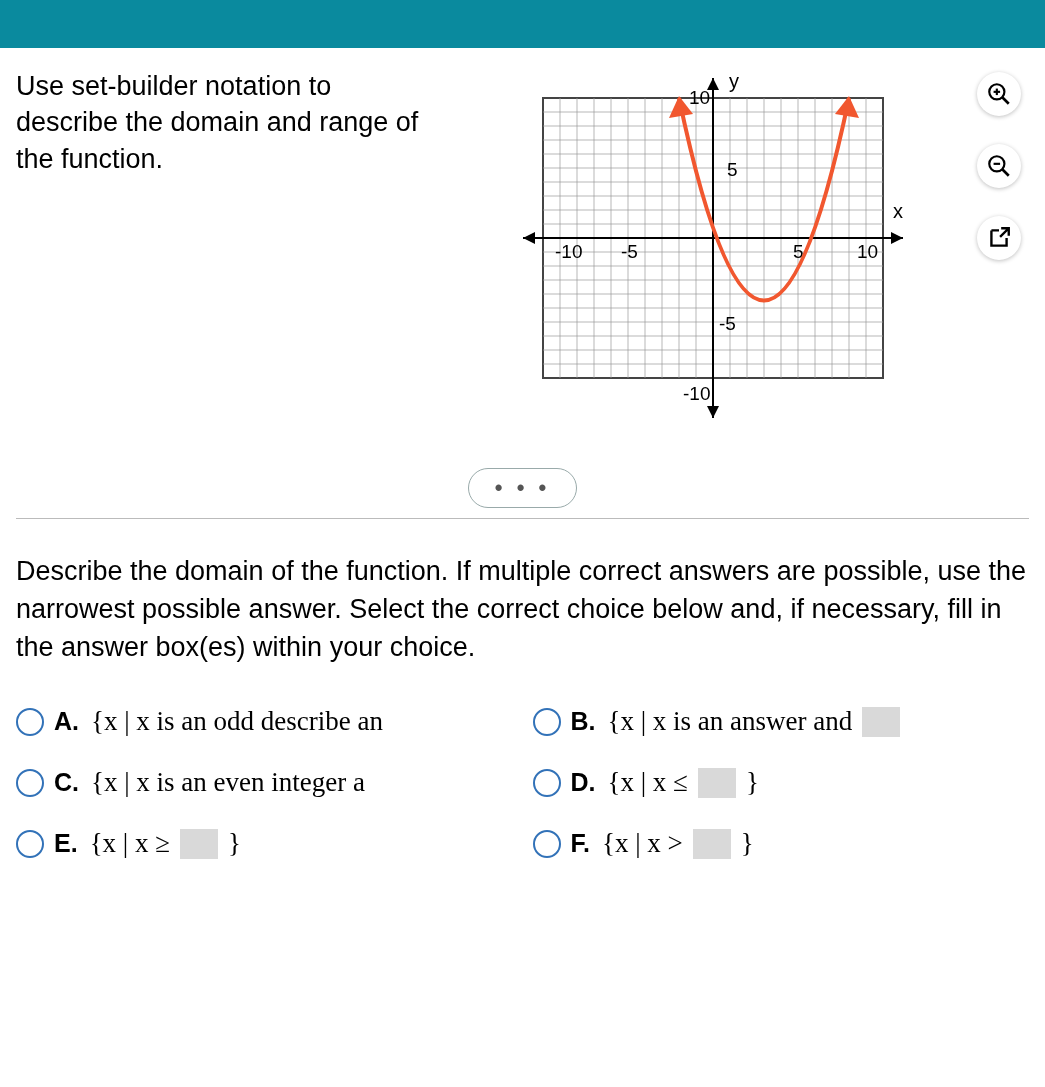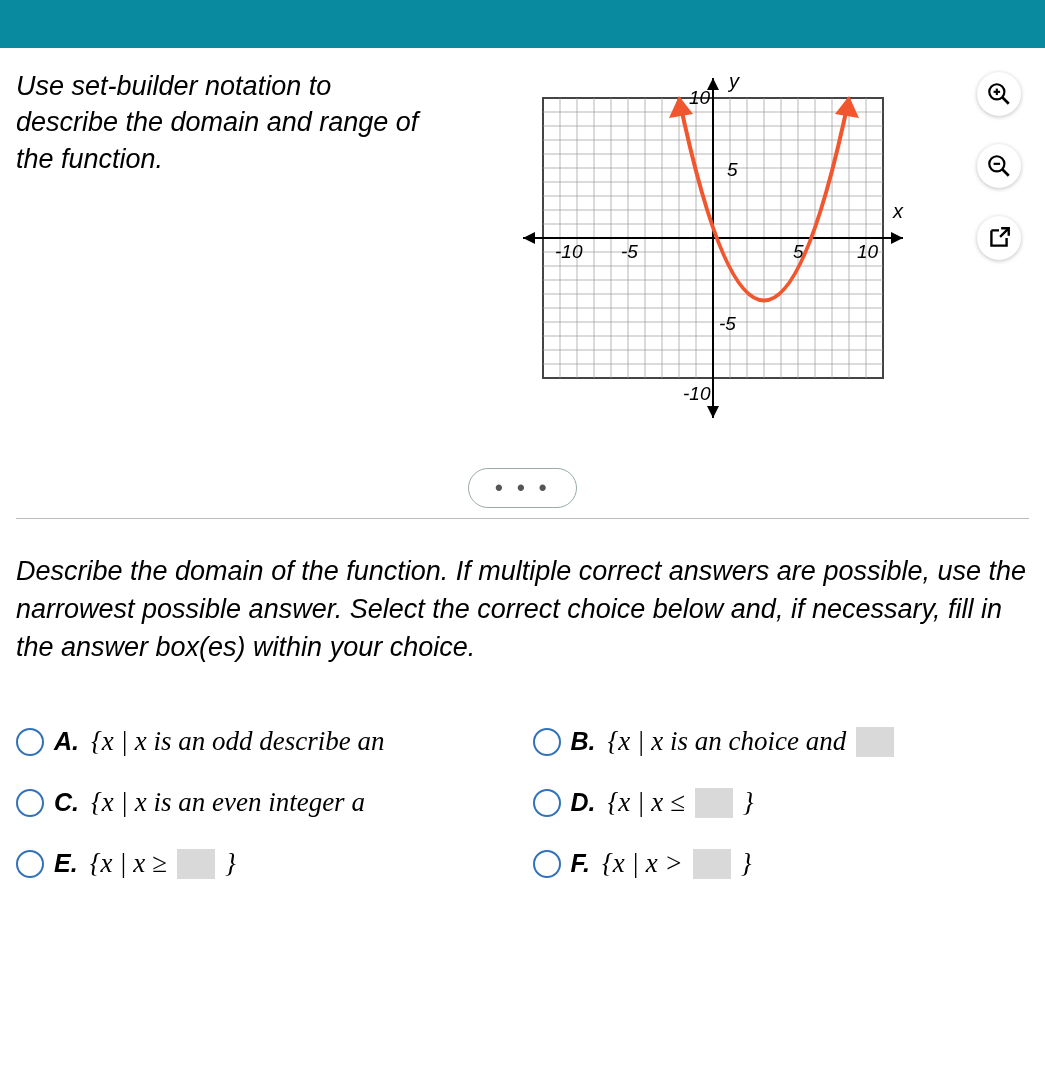"Use set-builder notation to describe" .content { font-style: italic -> none }
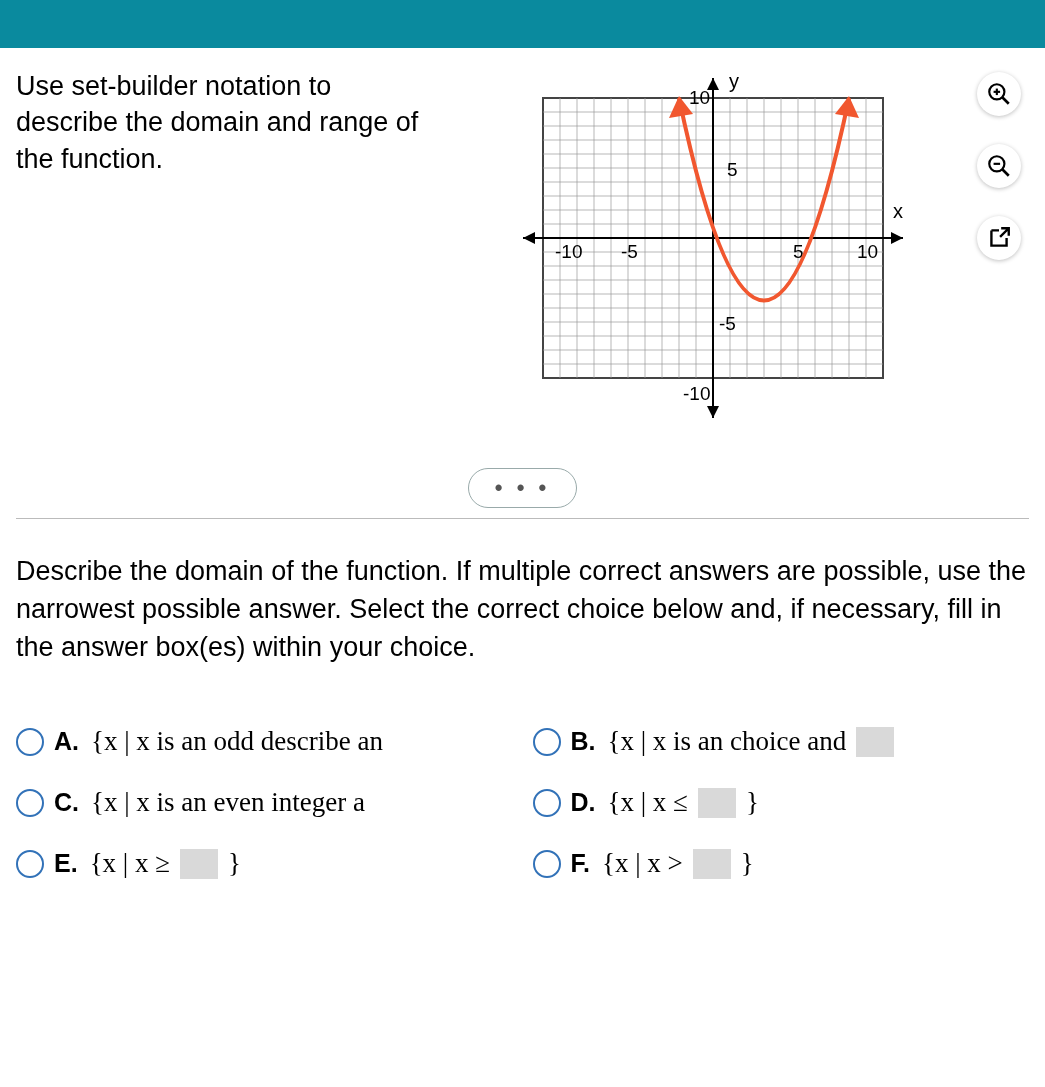"Describe the domain of the" .question { margin-bottom: 60px -> 40px }
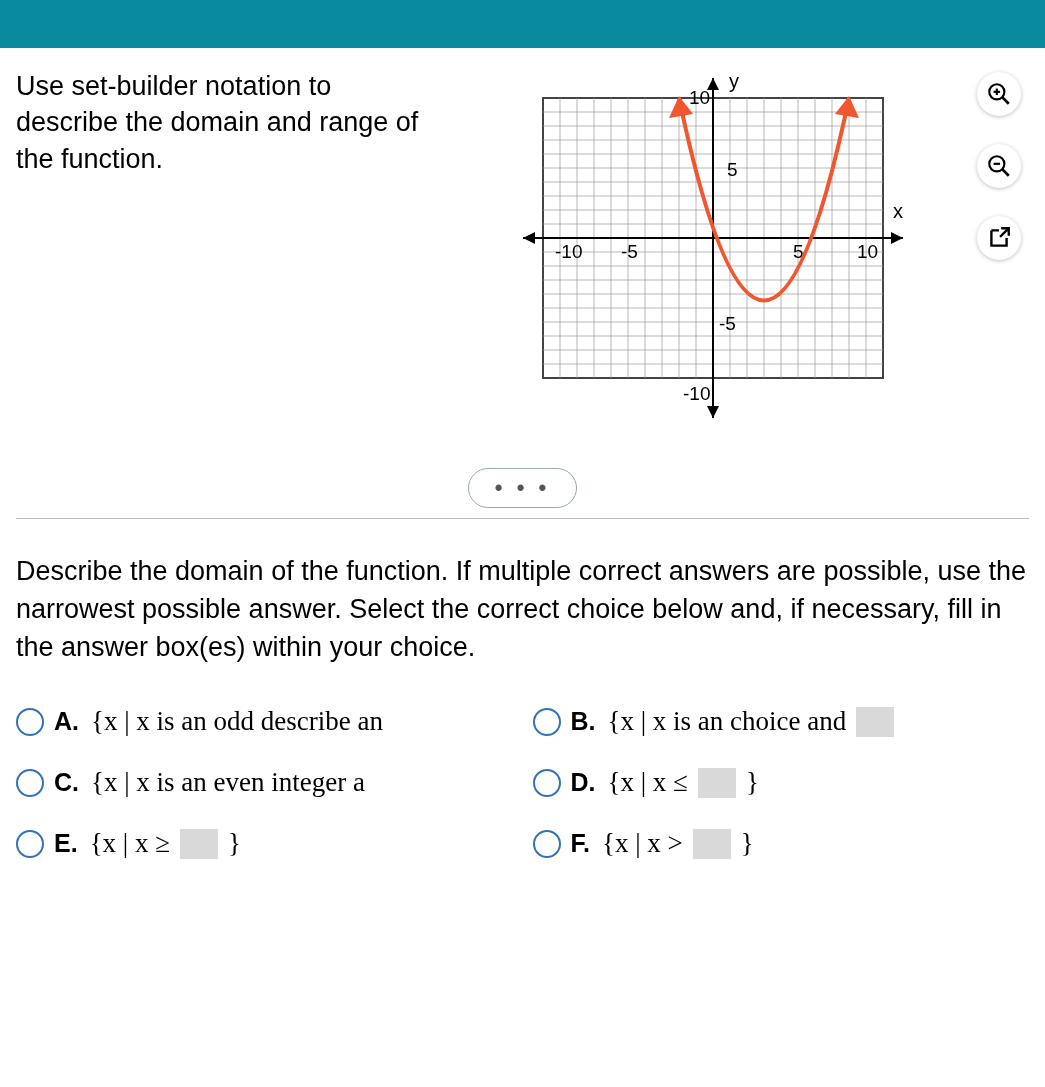"{x | x is an choice" span.math { text: choice -> answer }
